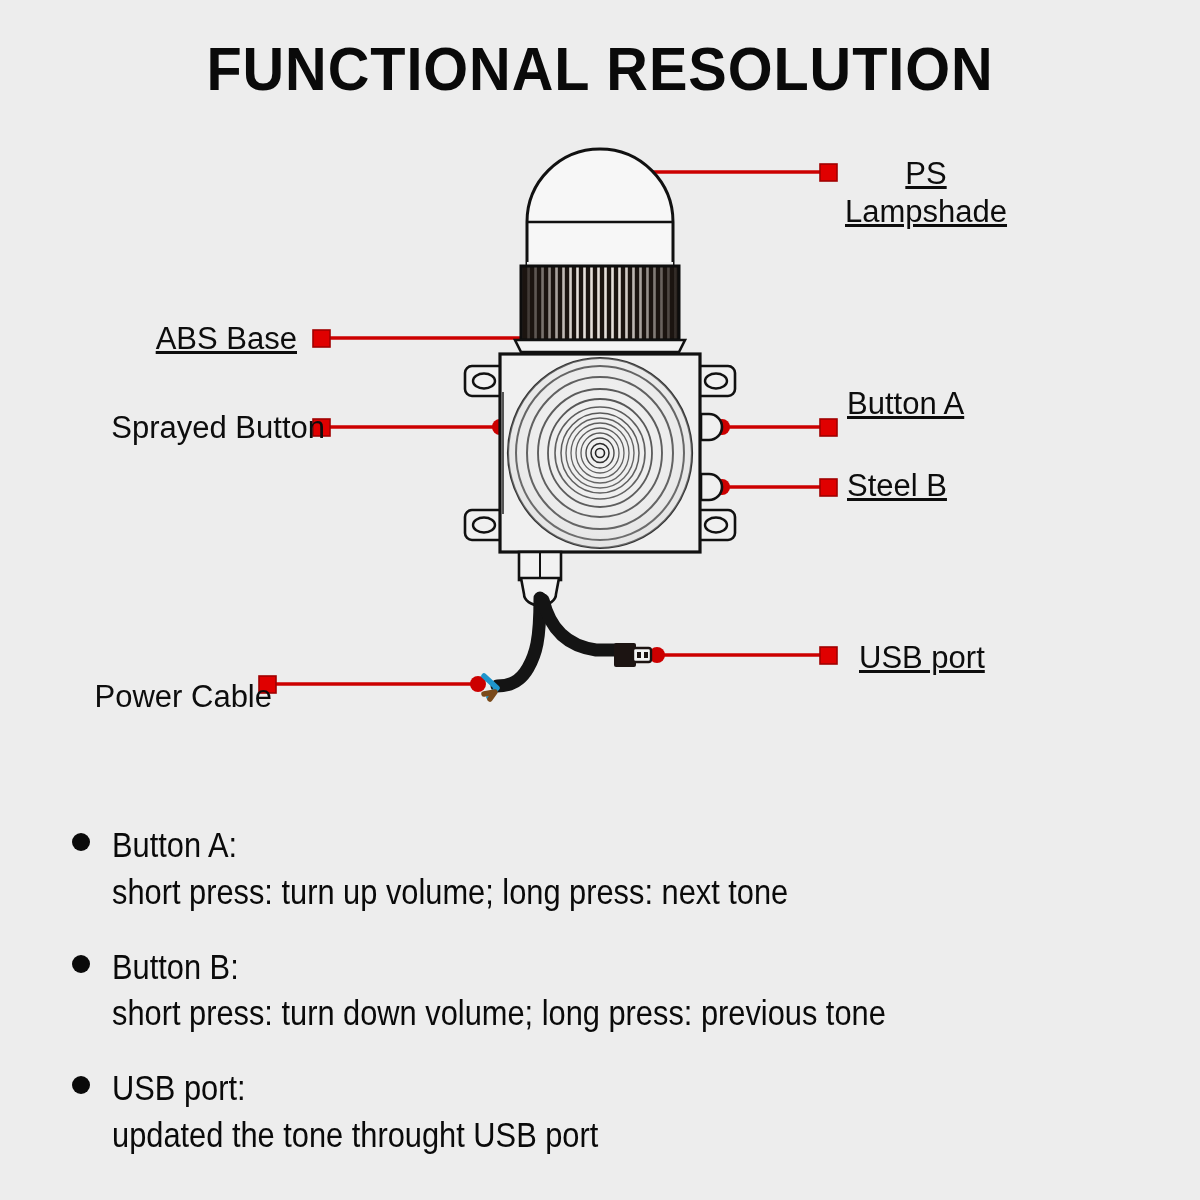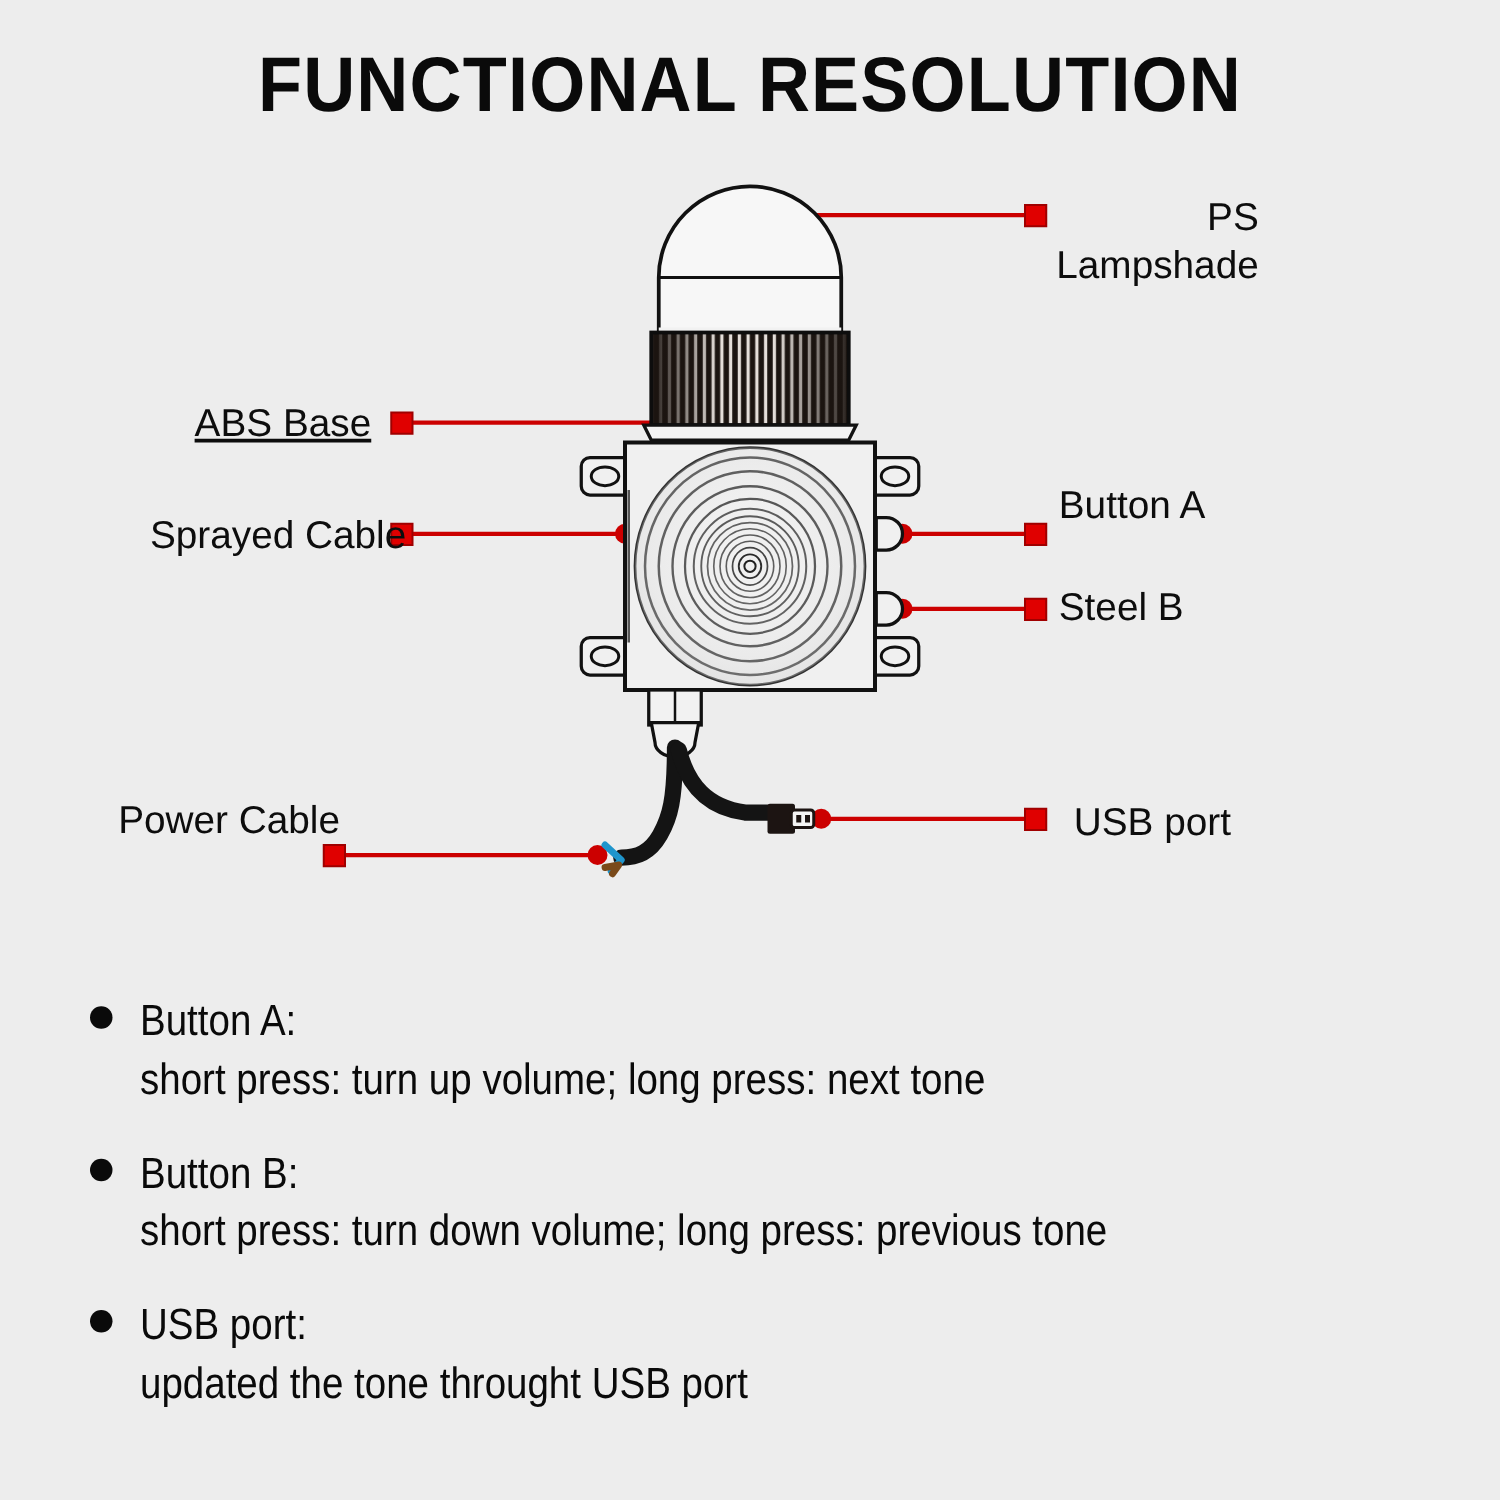"PS" .callout.right { text-align: right -> center; text-decoration: none -> underline }
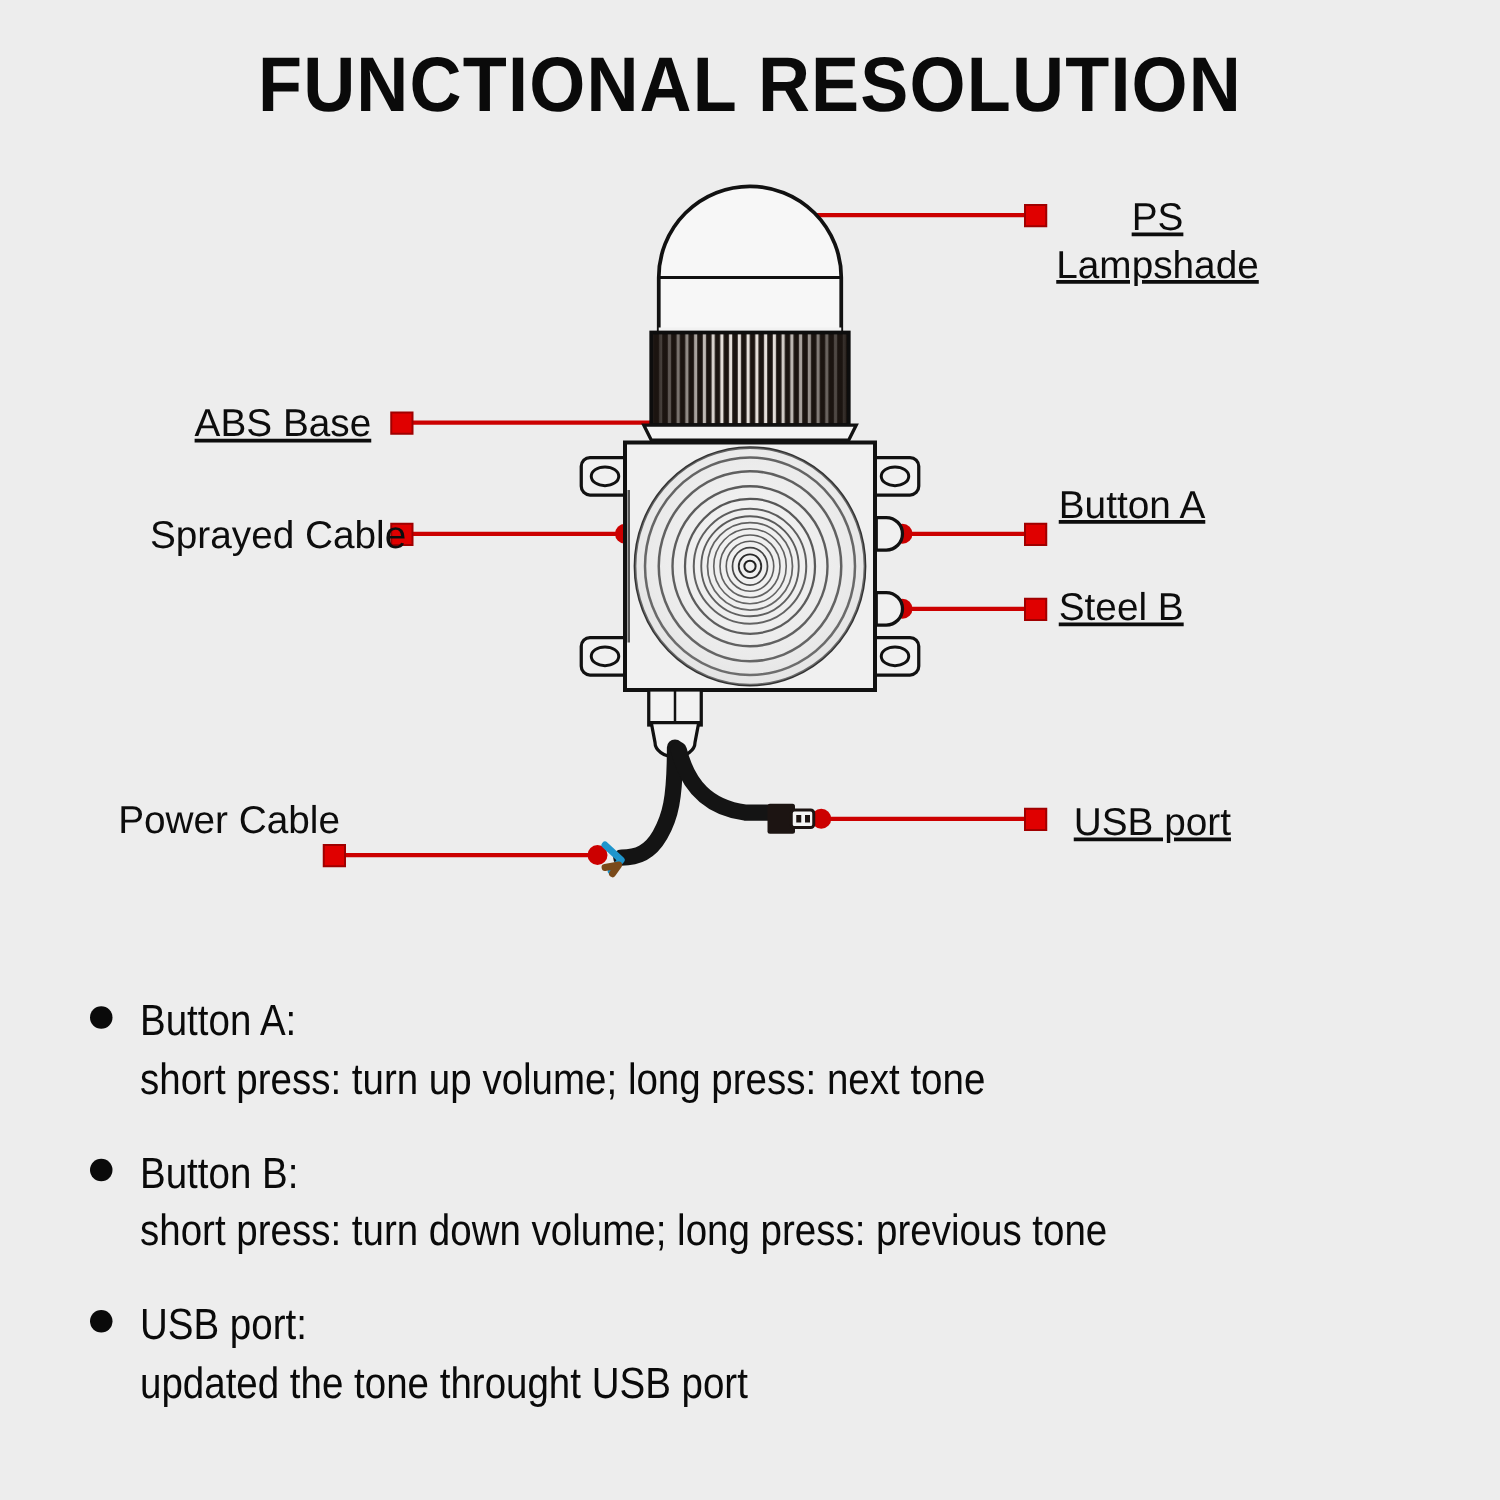"Sprayed Cable" div.callout { text: Cable -> Button }
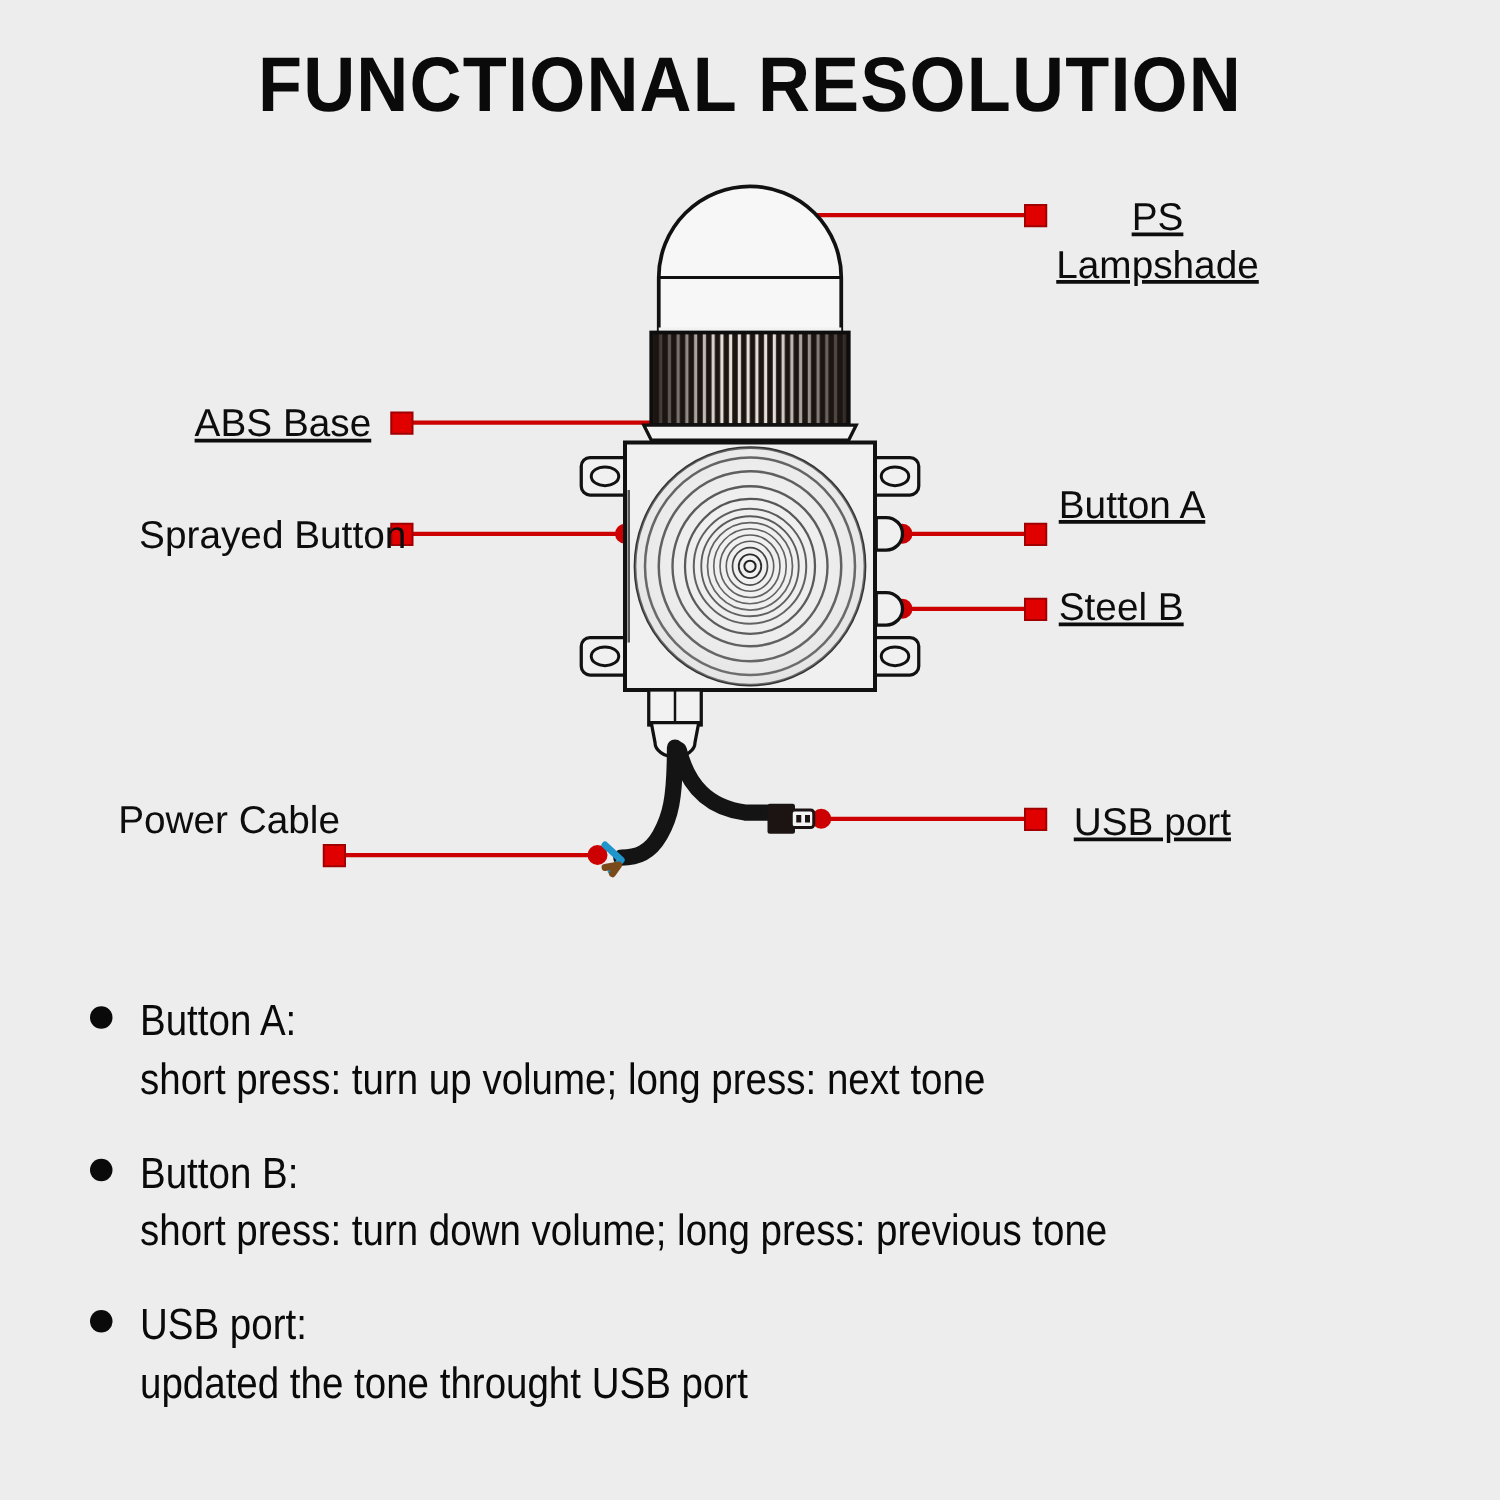"Power Cable" #lbl-power { top: 637px -> 678px }
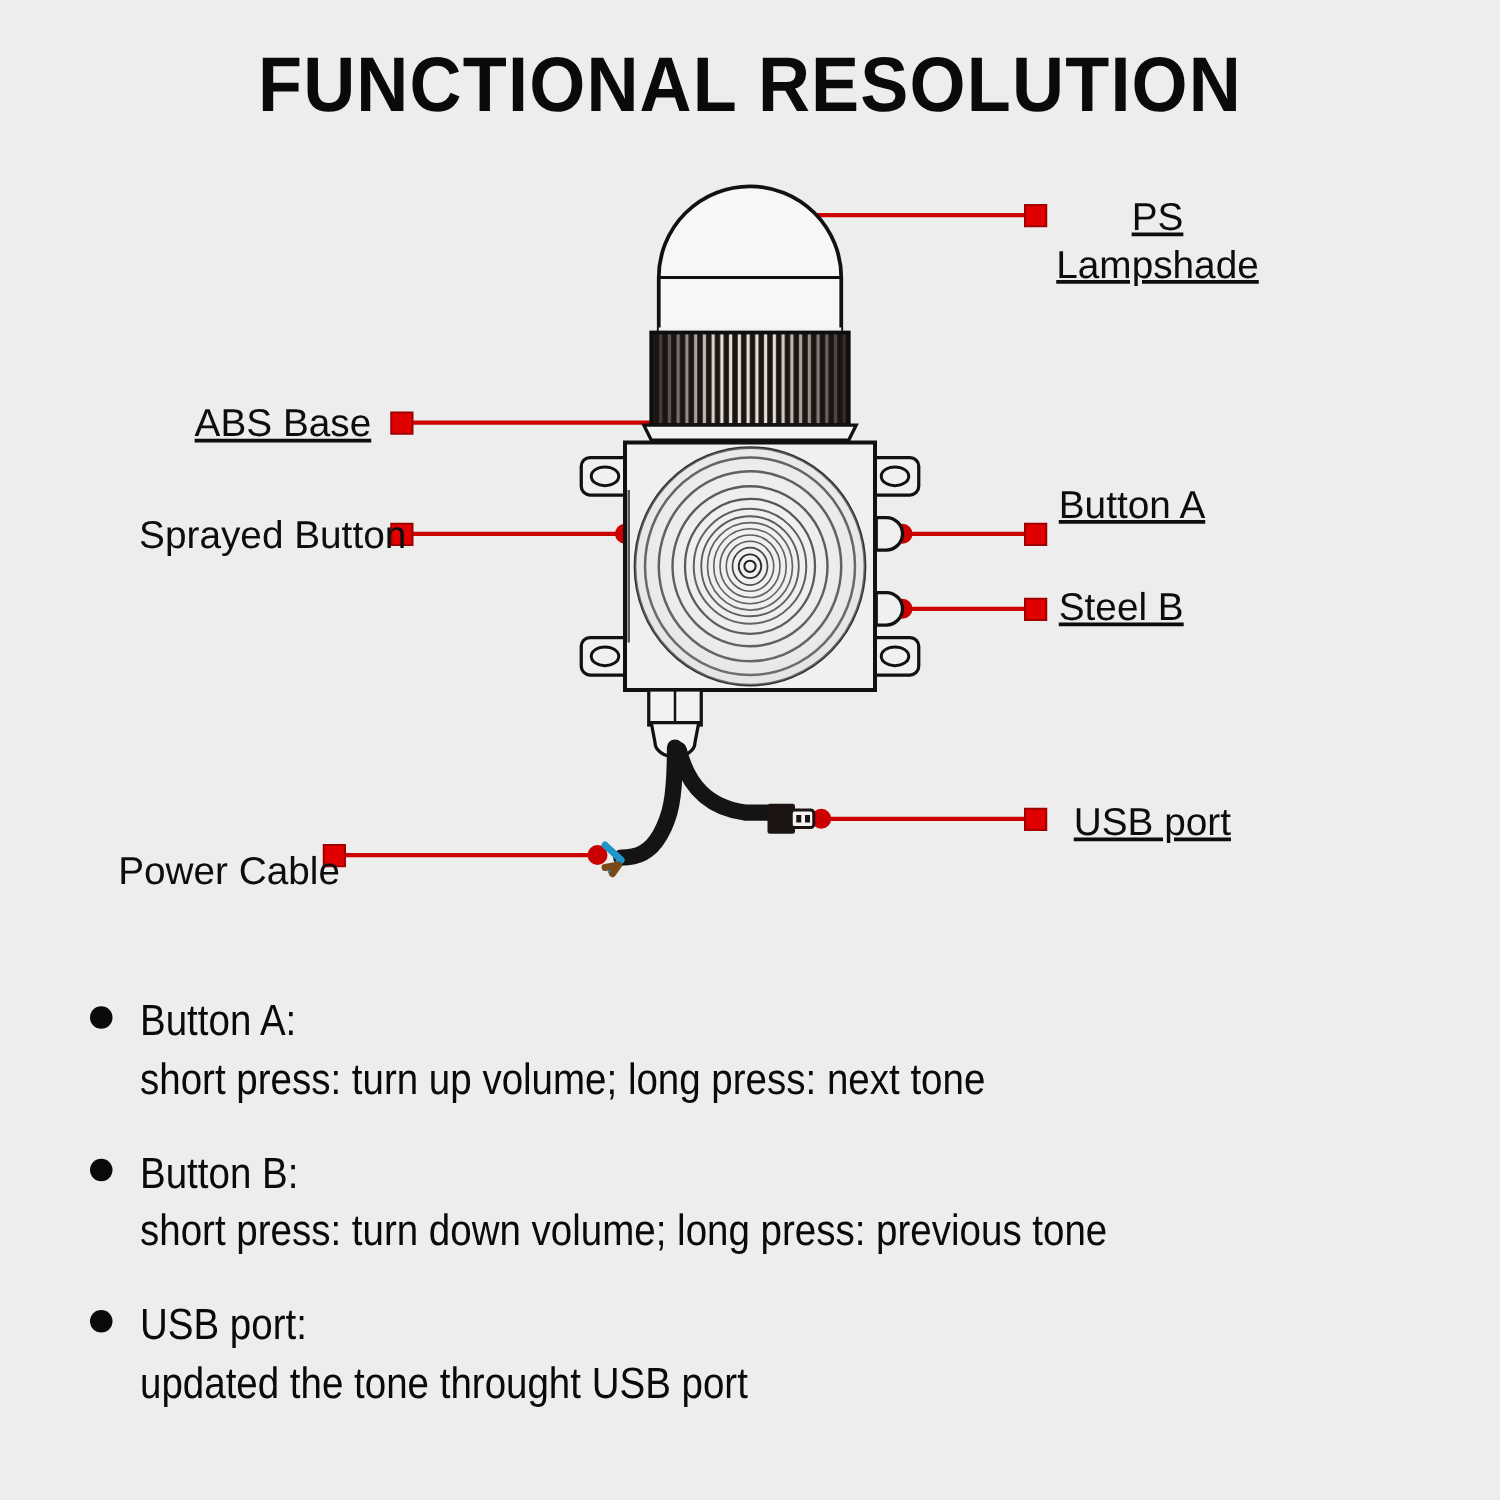"Button A:" .note-head { margin-top: none -> 28px }
